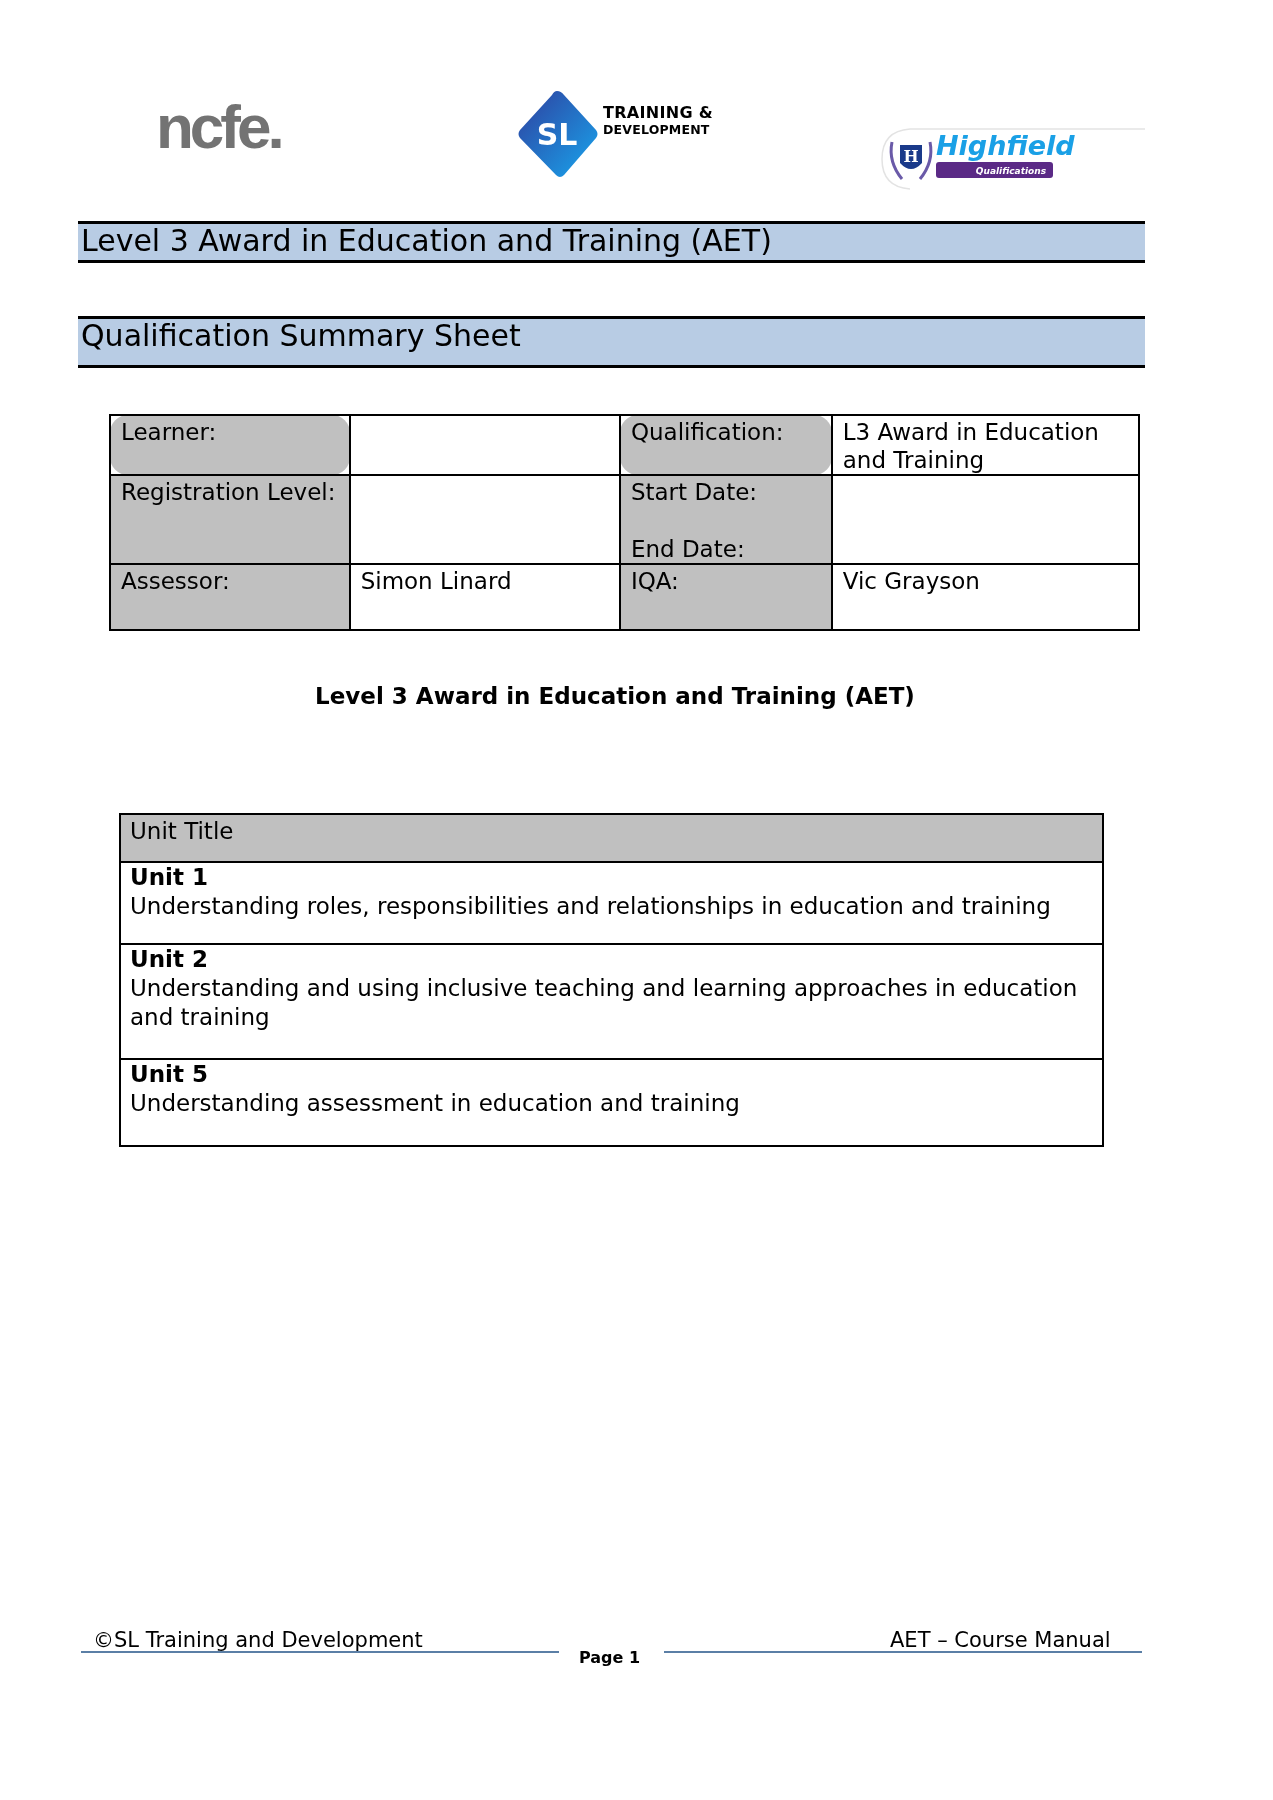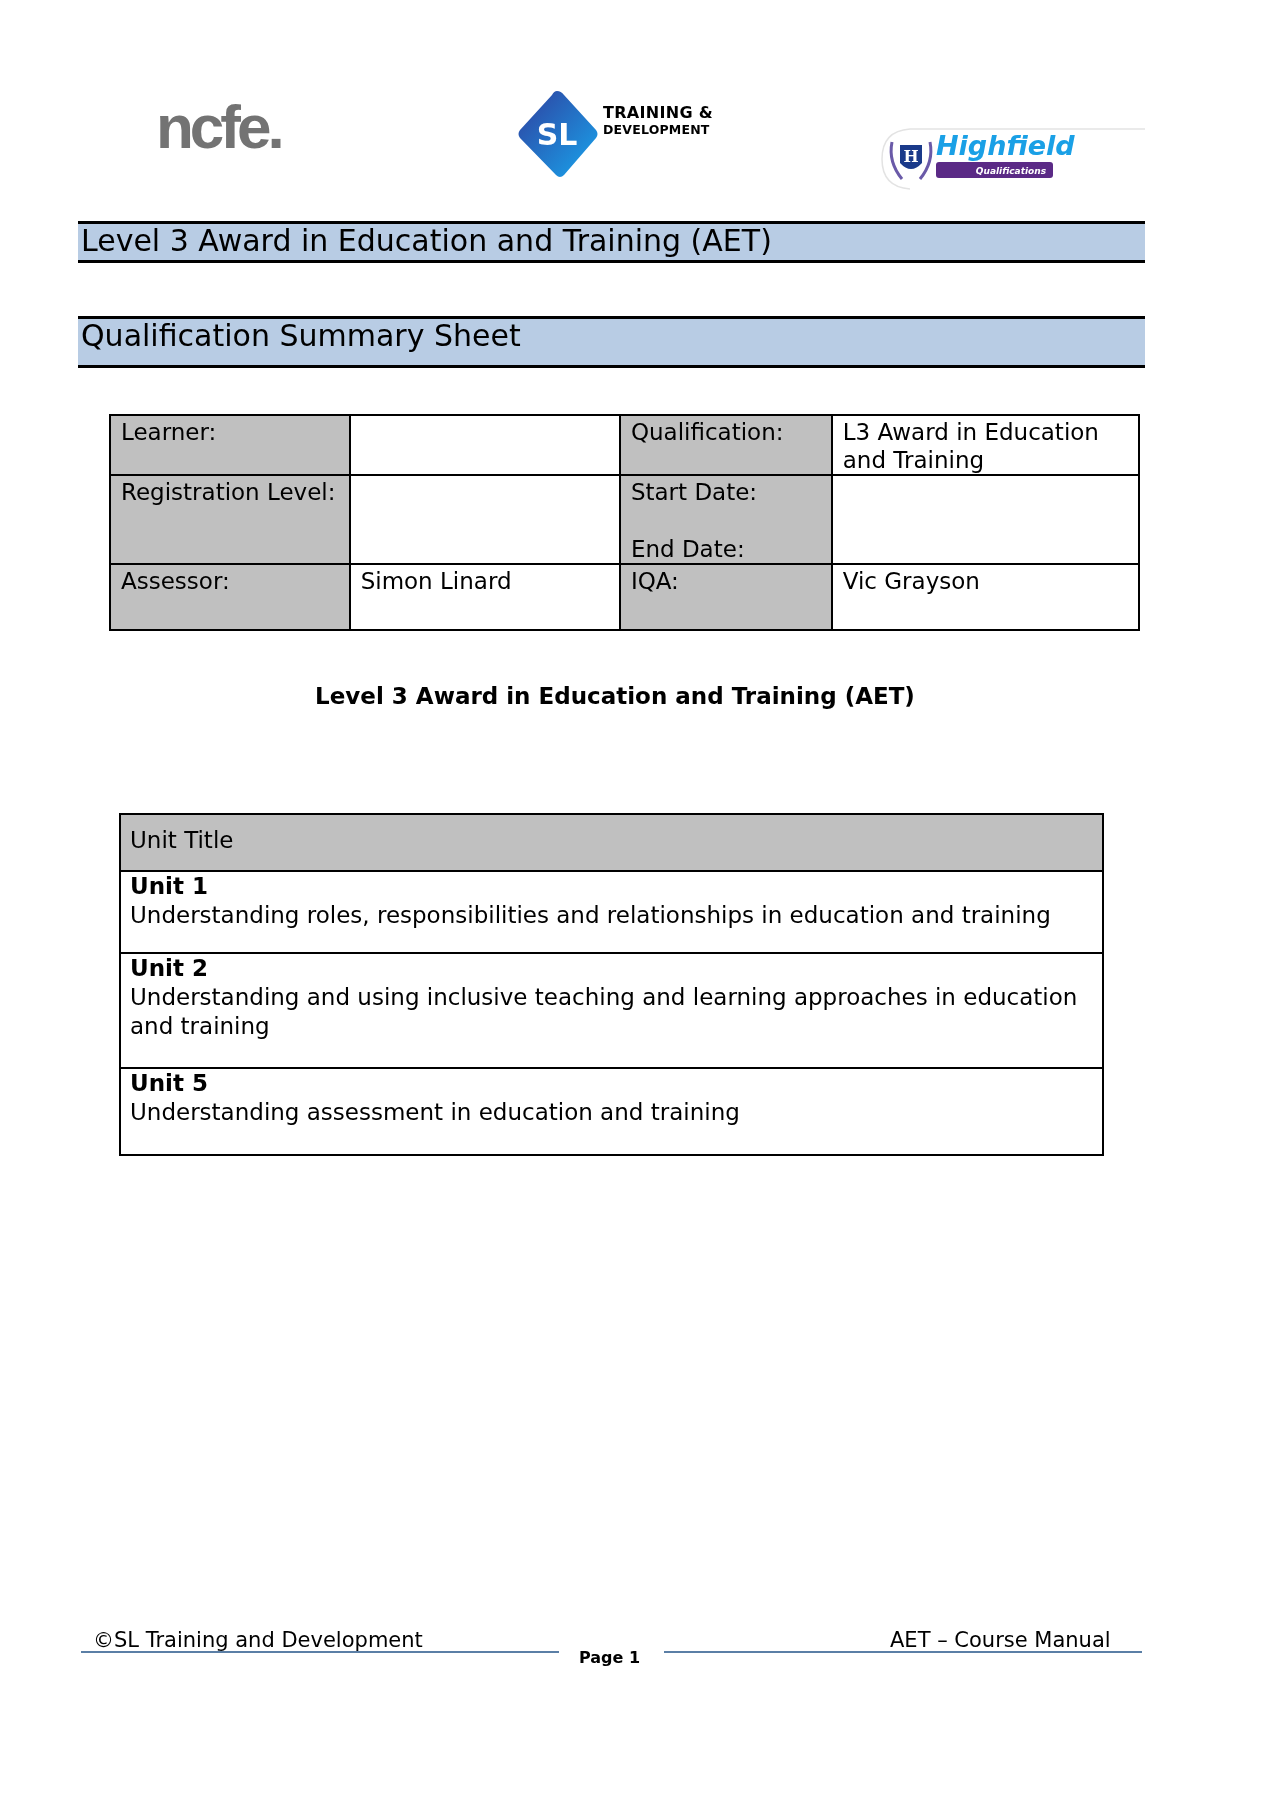"Learner:" .info .r1 td { border-radius: none -> 18px }
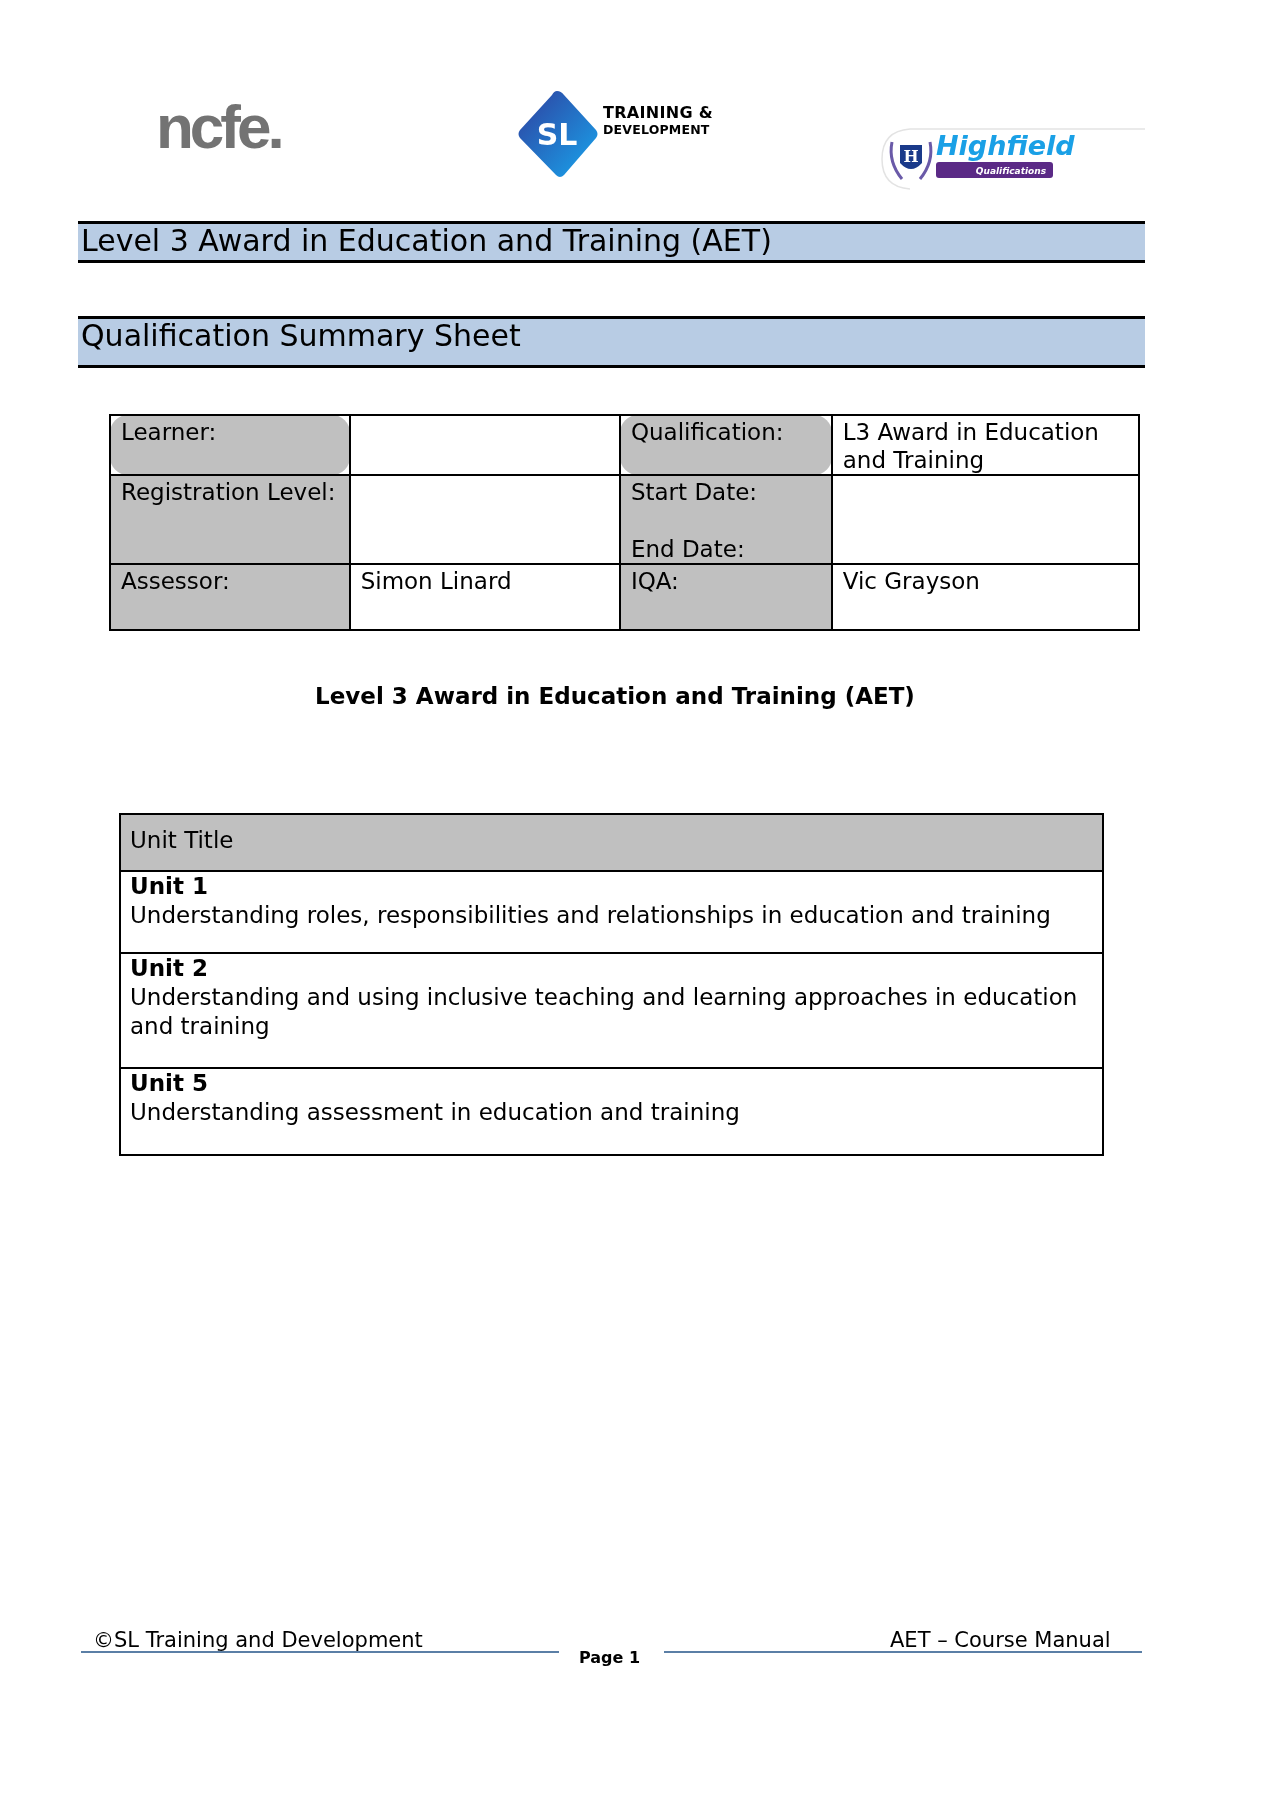"Unit Title" .units .head td { height: 57px -> 48px; padding-top: 11px -> 2px }
